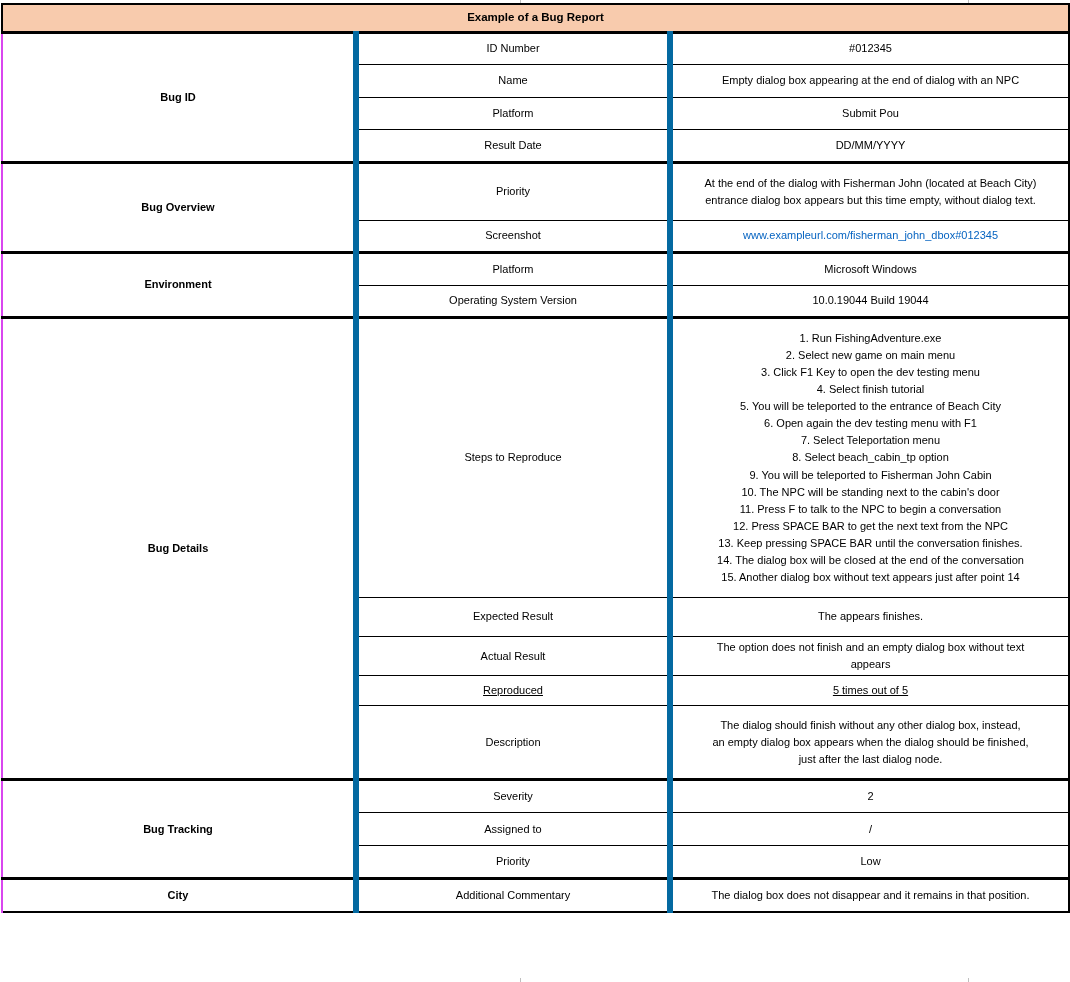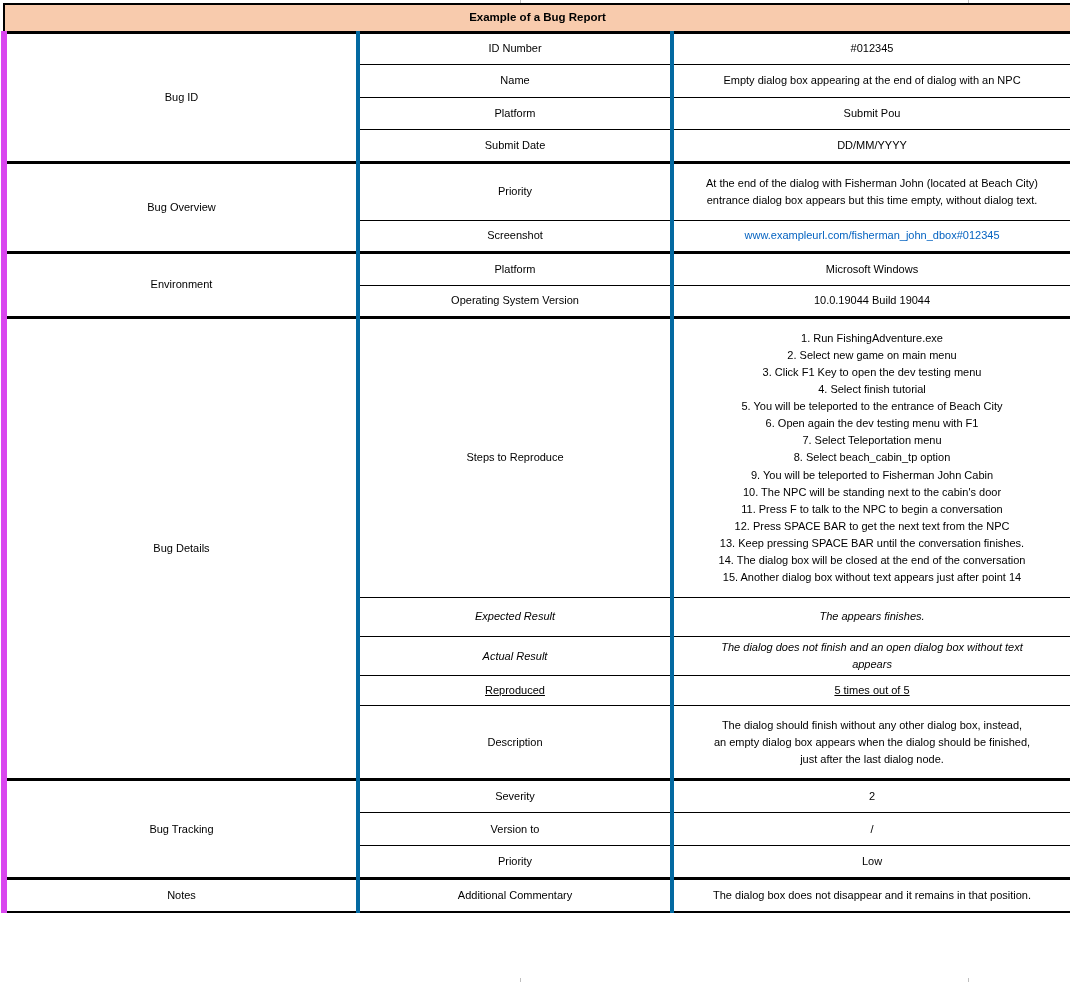"ID Number" td.field-cell, td.value-cell { border-left: 4px solid #0369a1 -> 6px solid #0369a1 }
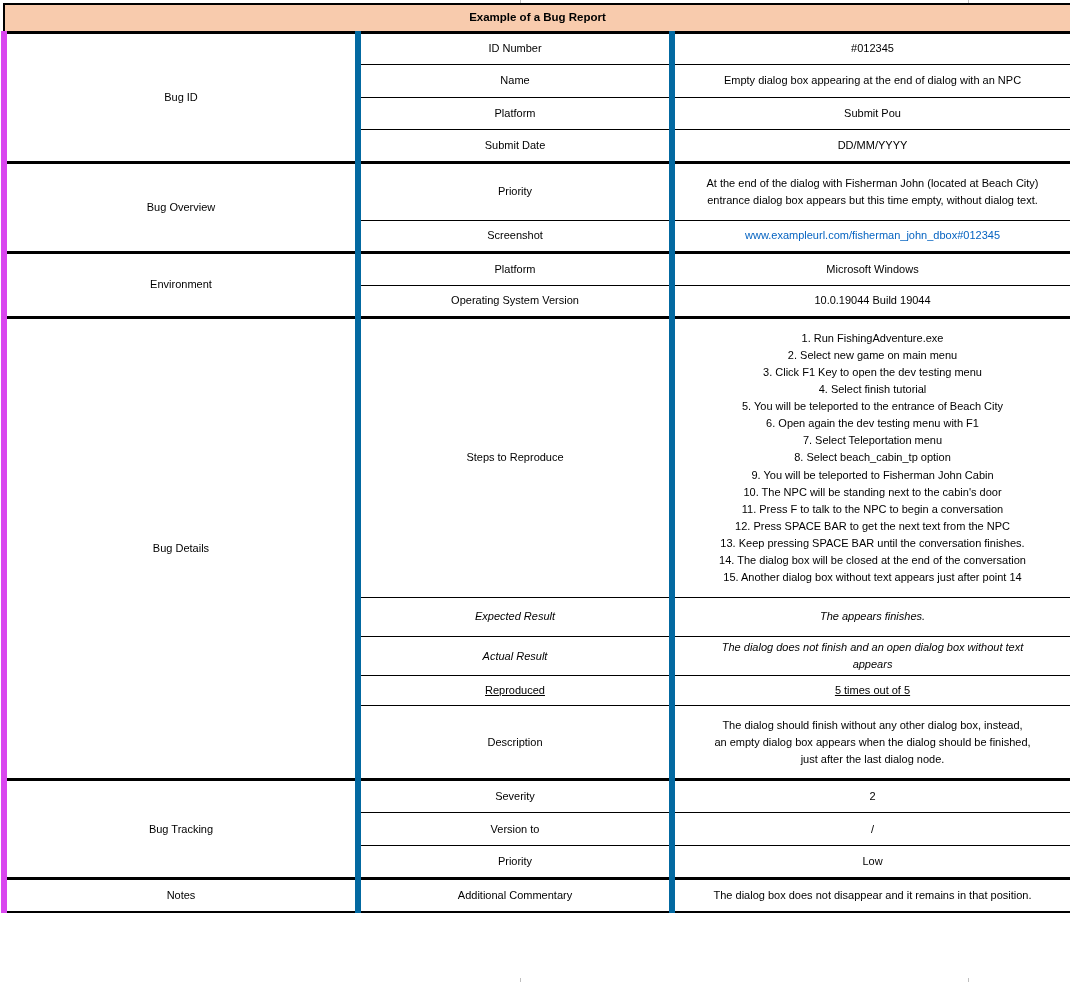"Bug ID" td.section-cell { border-left: 6px solid #d946ef -> 2px solid #d946ef; font-weight: normal -> bold }
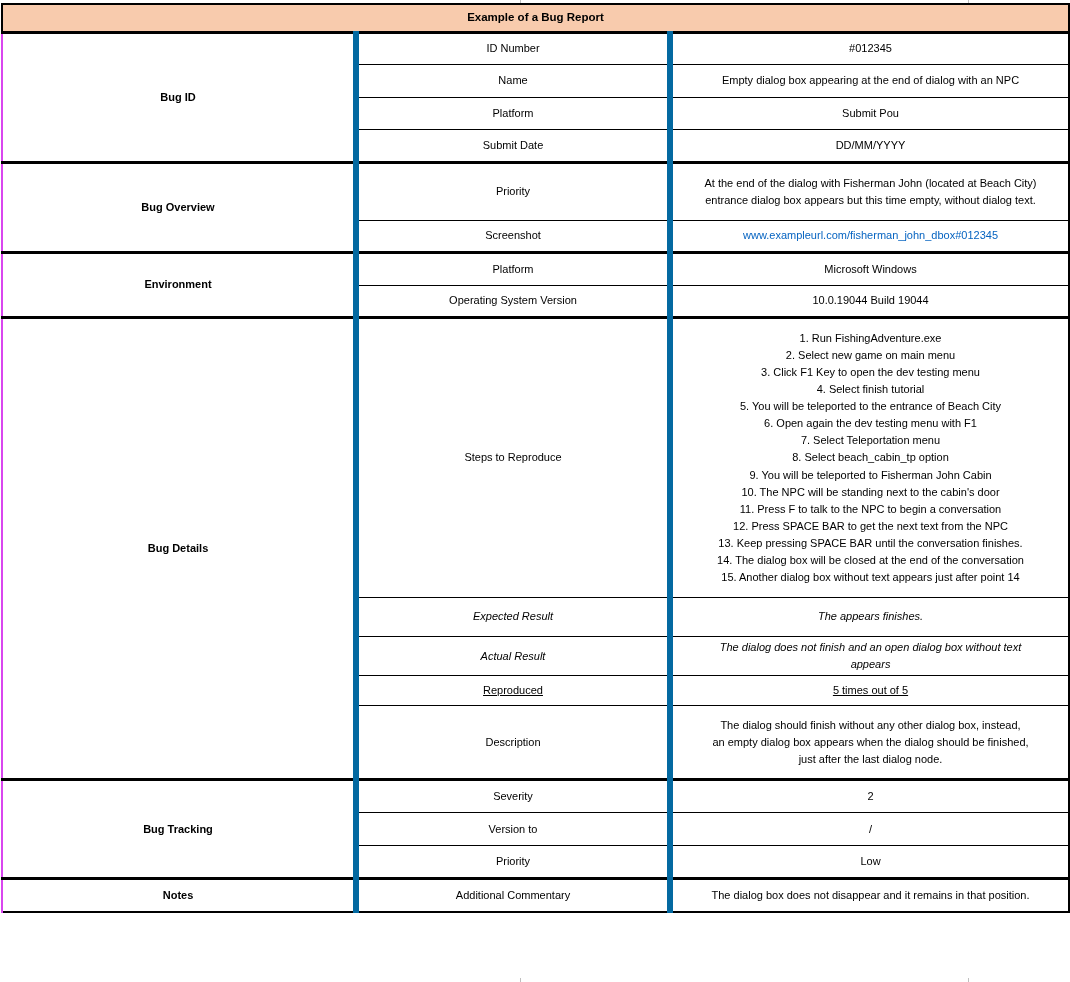"Submit Date" td.field-cell { text: Submit -> Result }
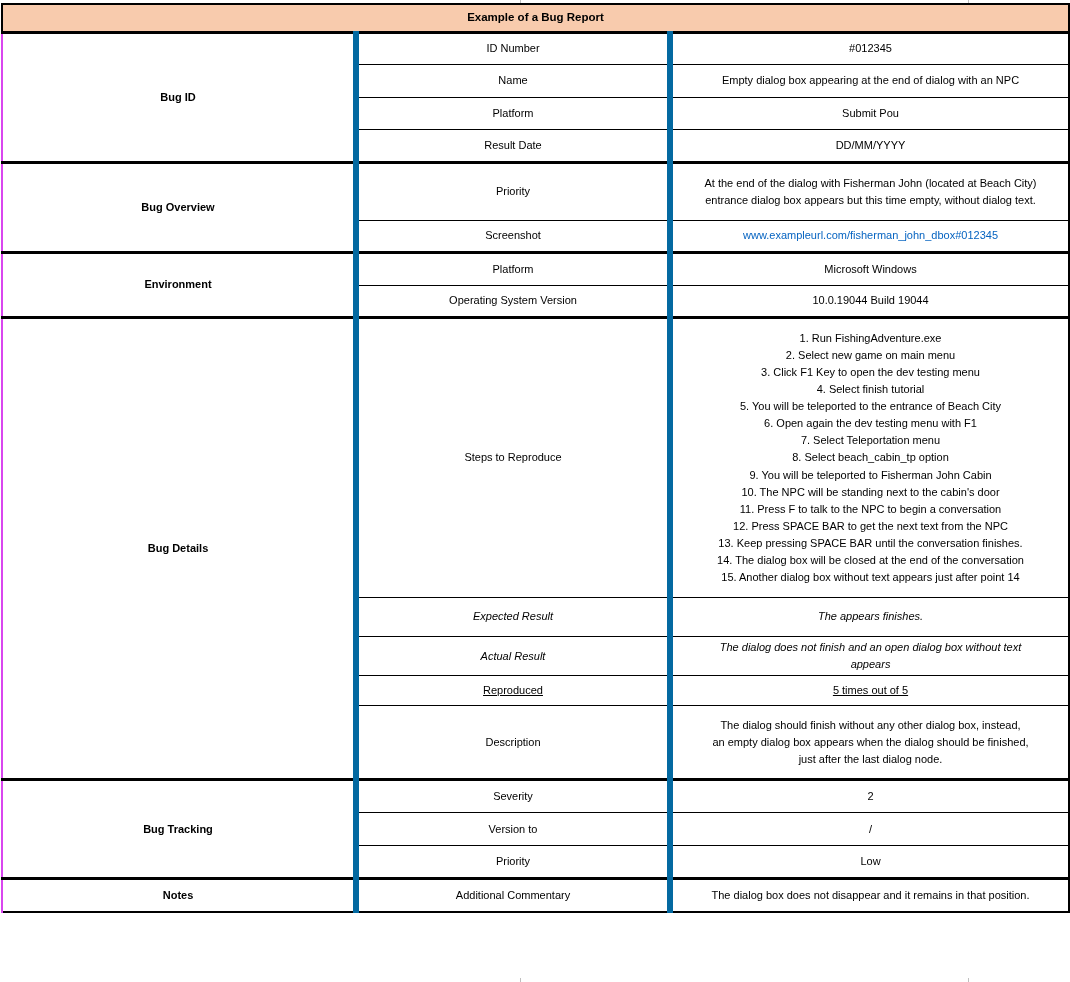"Expected Result" tr.h43 { font-style: italic -> none }
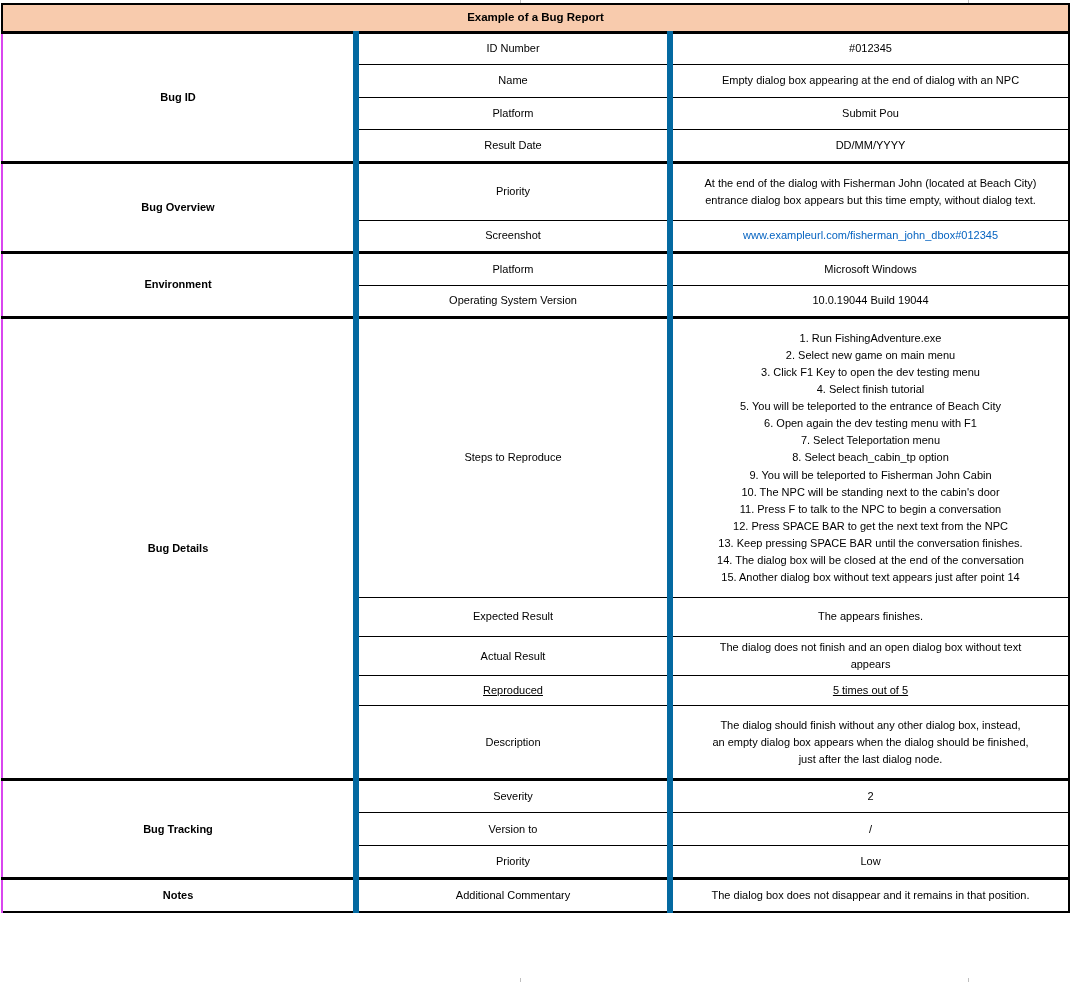"The dialog does not finish" td.value-cell { text: dialog does not finish and an open -> option does not finish and an empty }
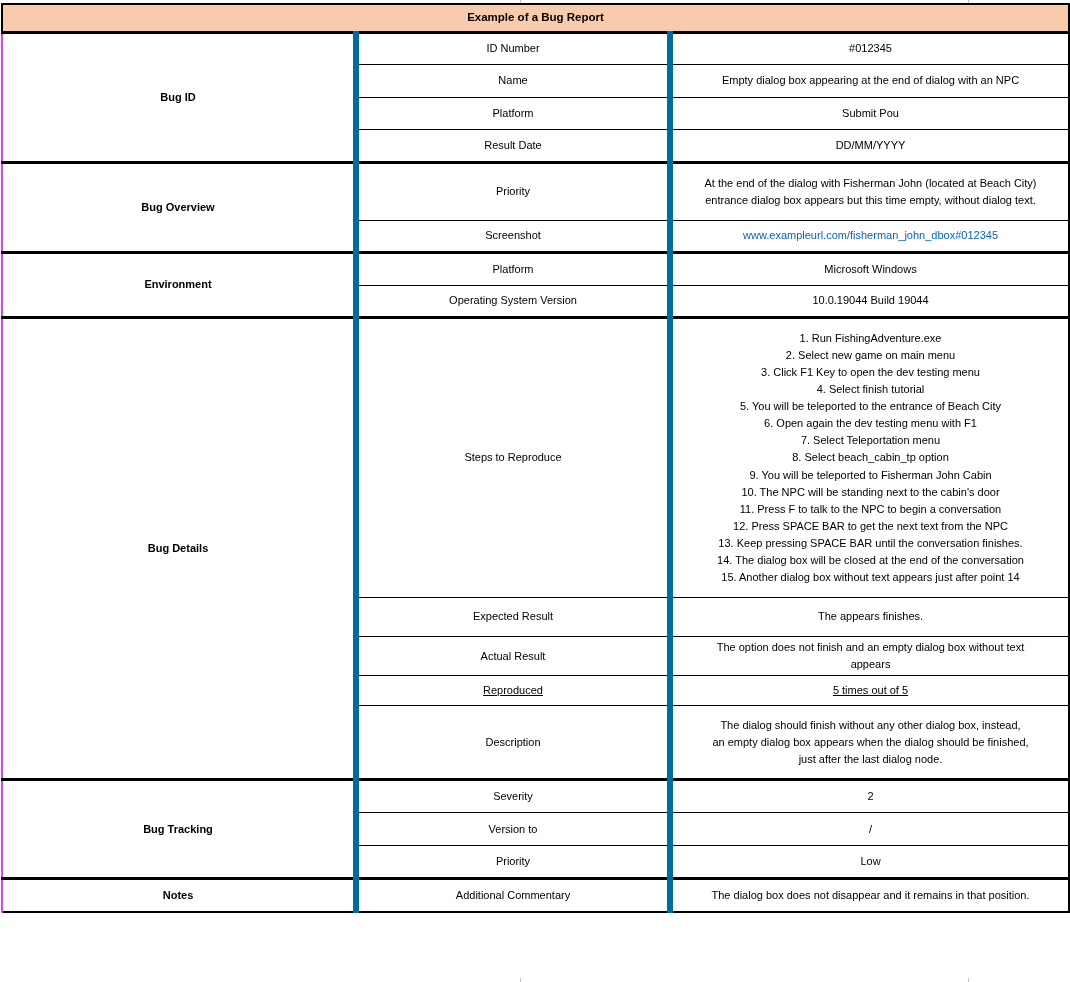"Version to" td.field-cell { text: Version -> Assigned }
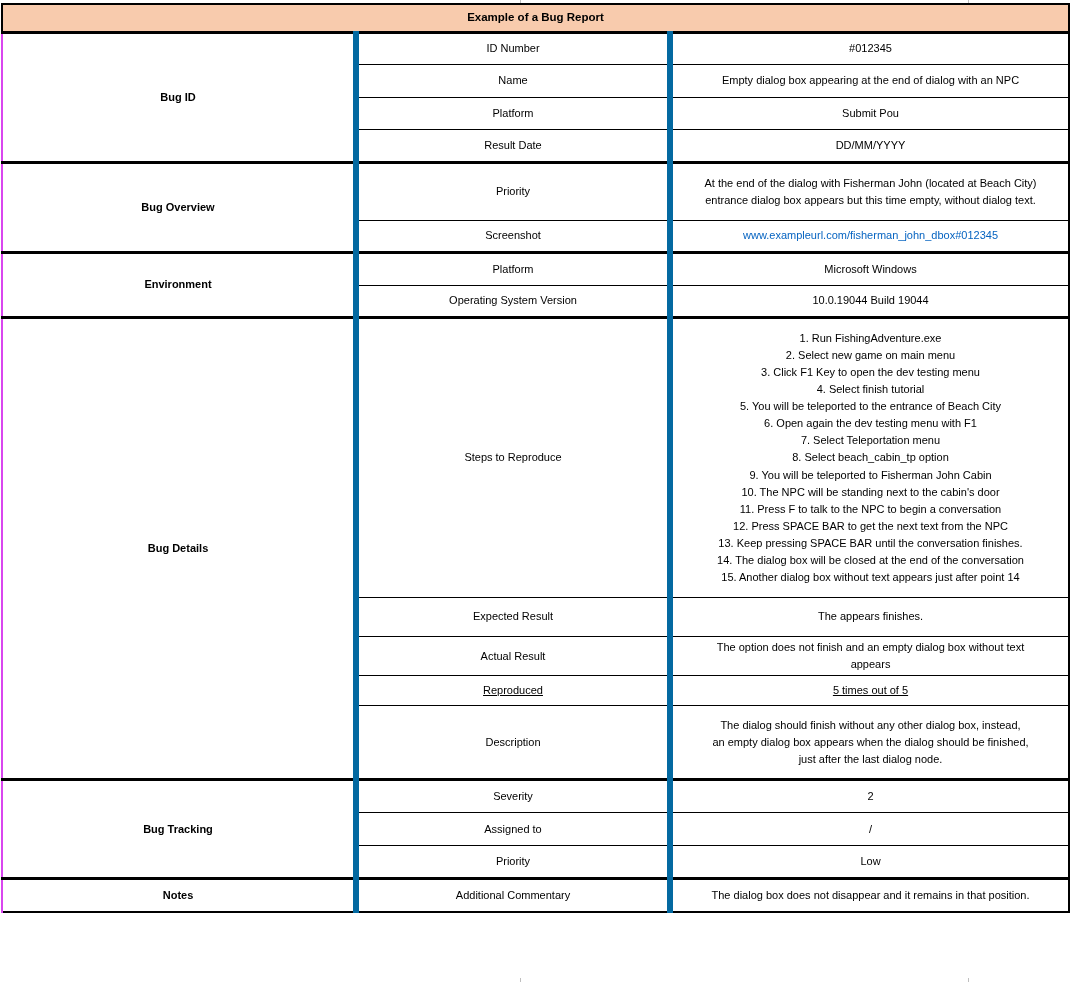"Notes" td.section-cell { text: Notes -> City }
